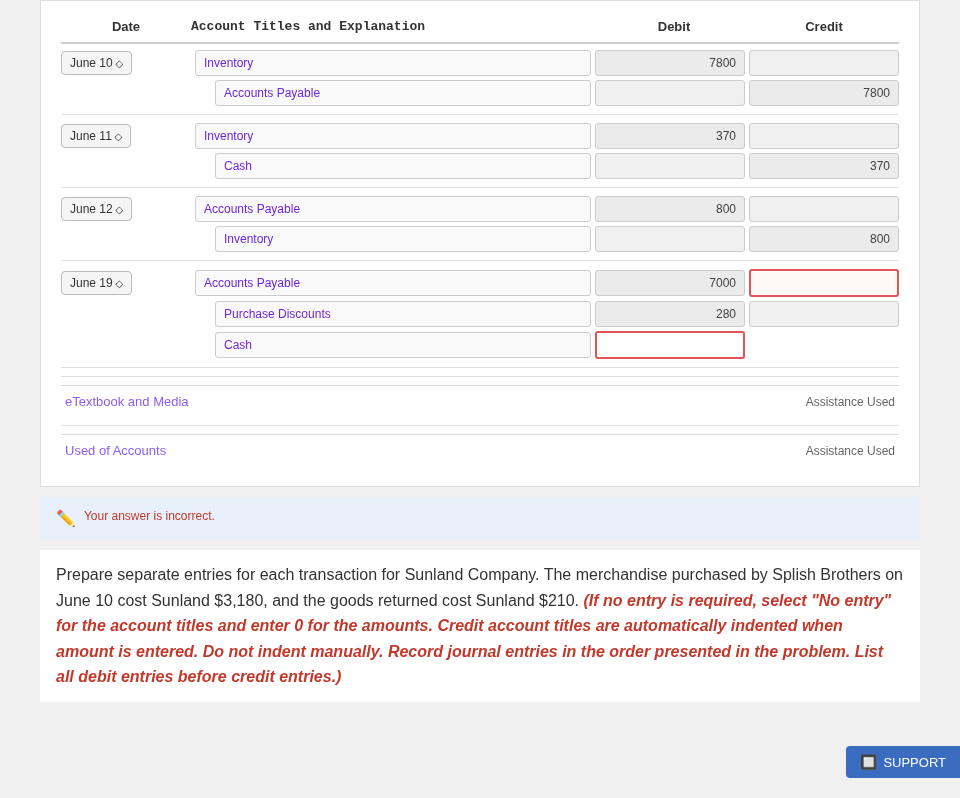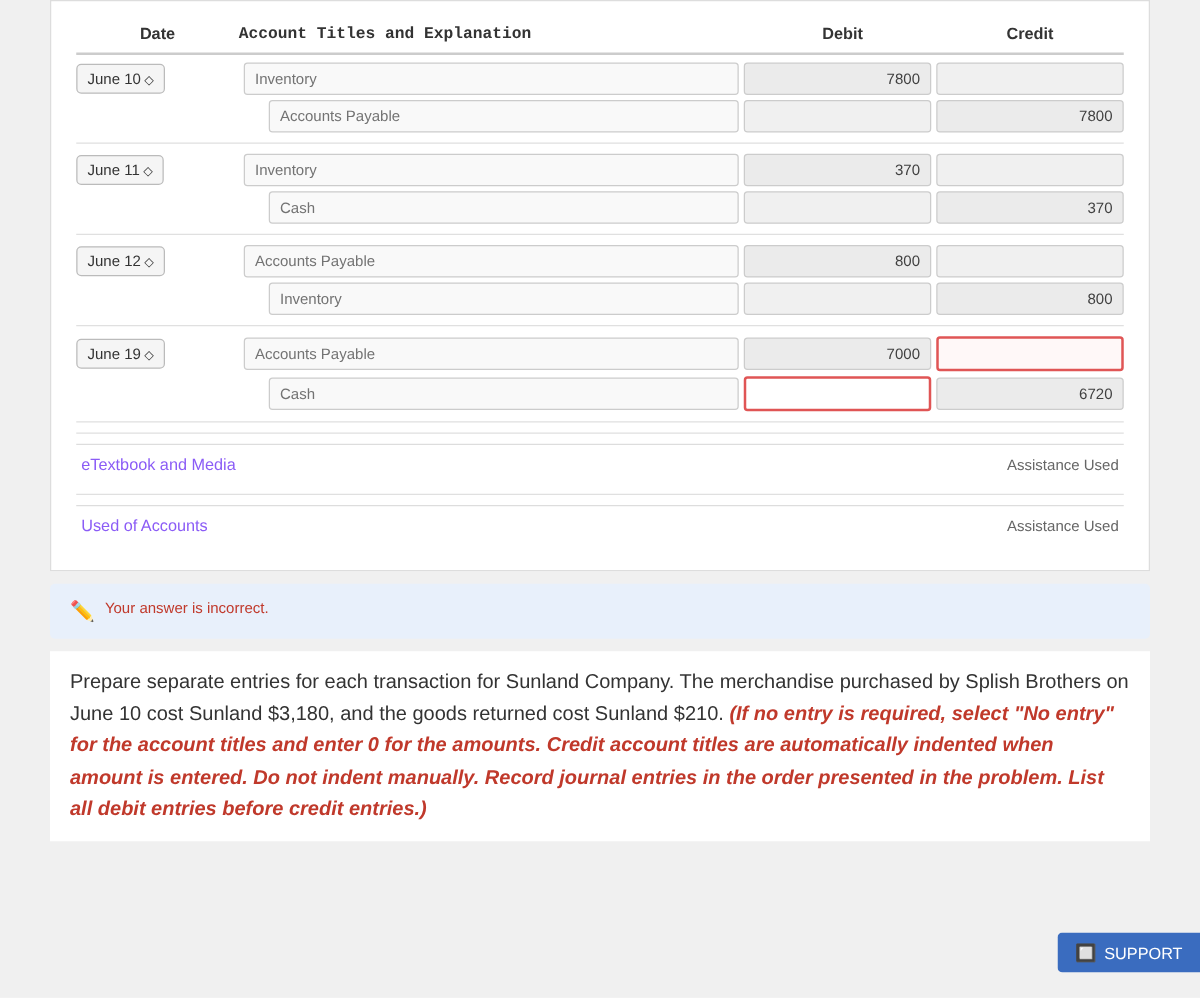"Inventory" .account-input { color: #737373 -> #6d28d9 }
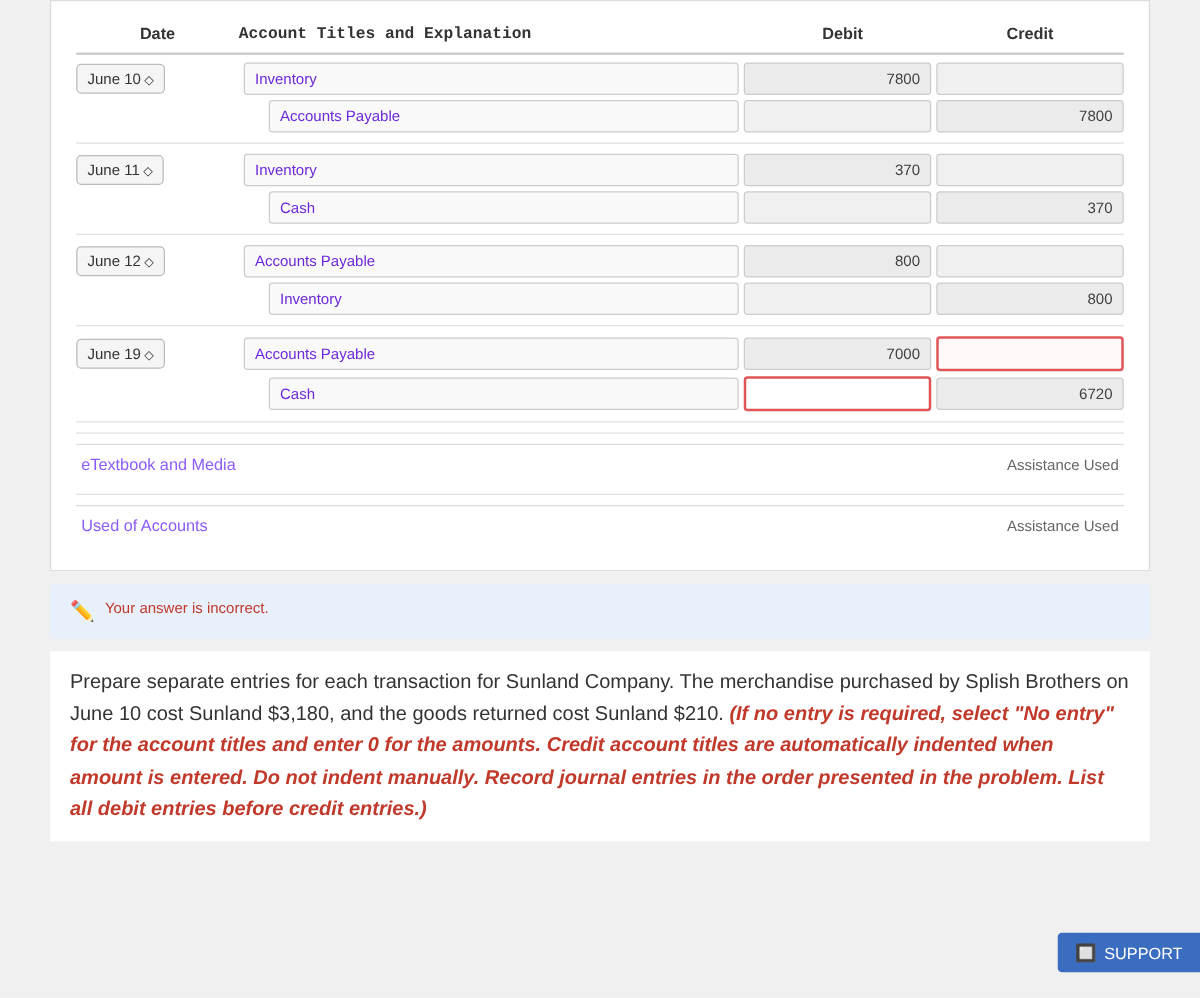"Purchase Discounts" div.entry-row { html: none -> <div> <div></div> <div><input></div> <div><input></div> <div><input></div> </div> }
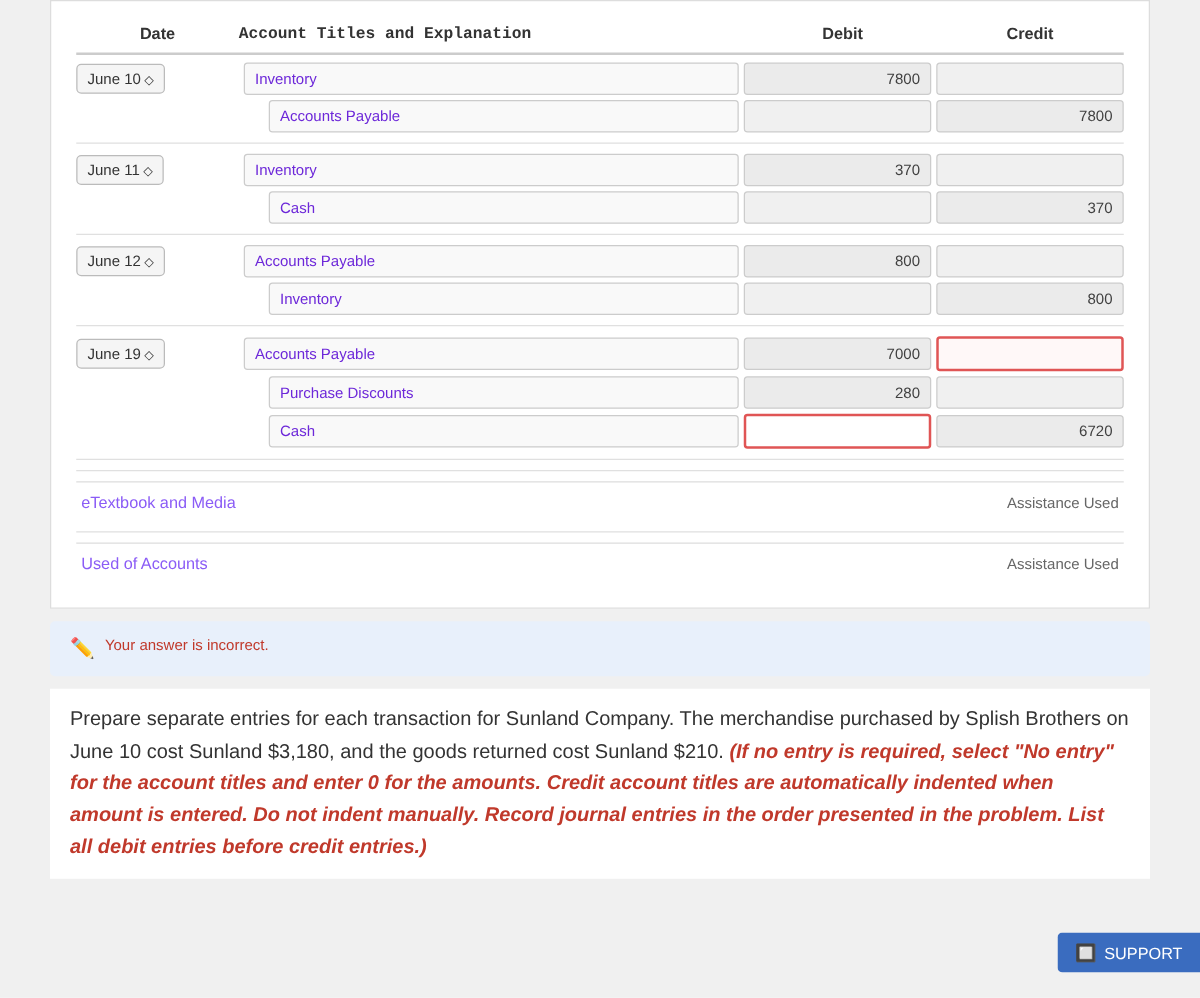"6720" div { html: <div><input></div> -> none }
